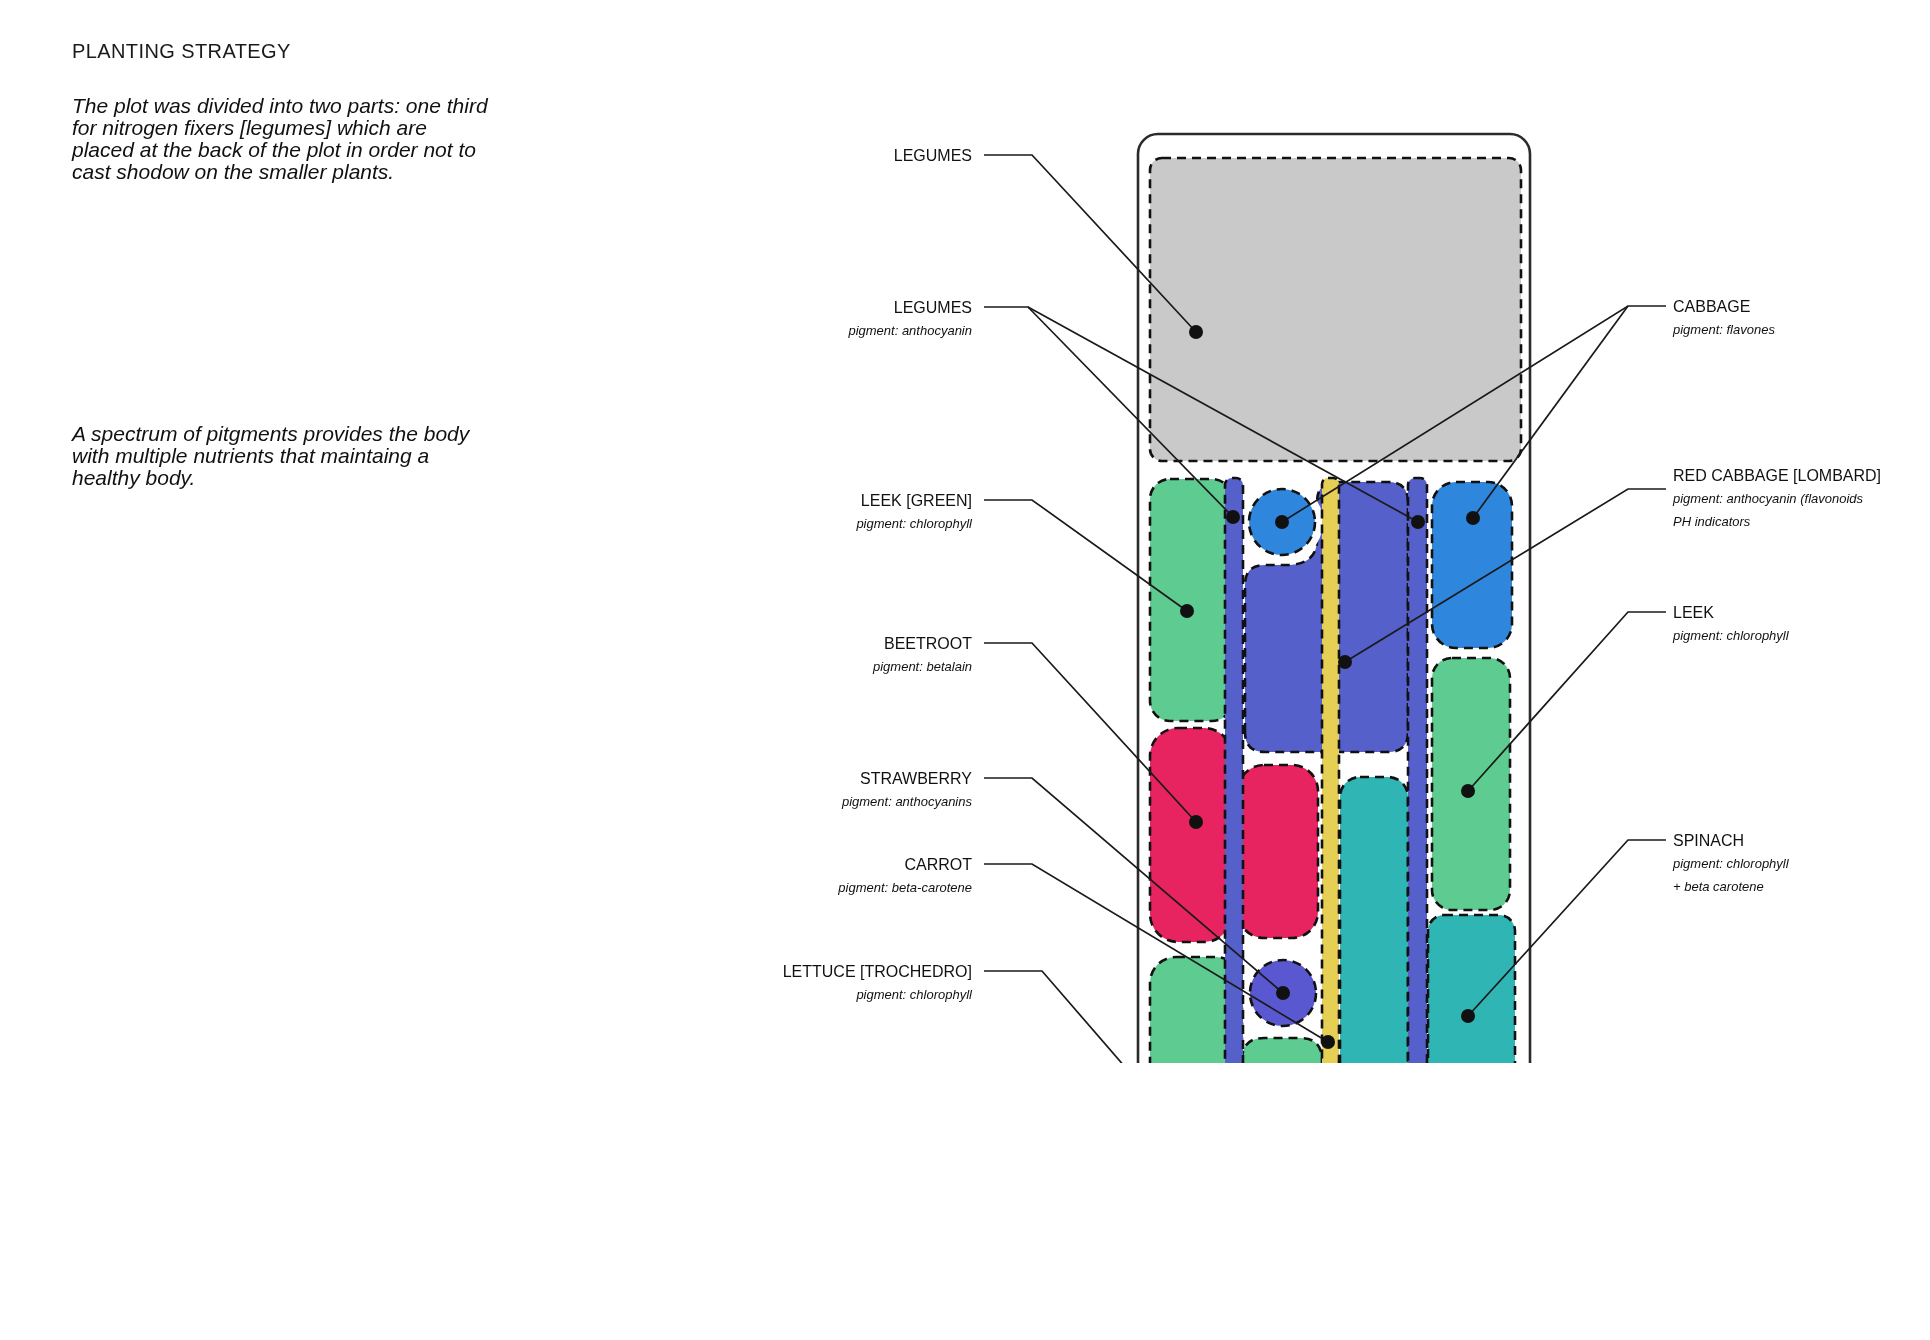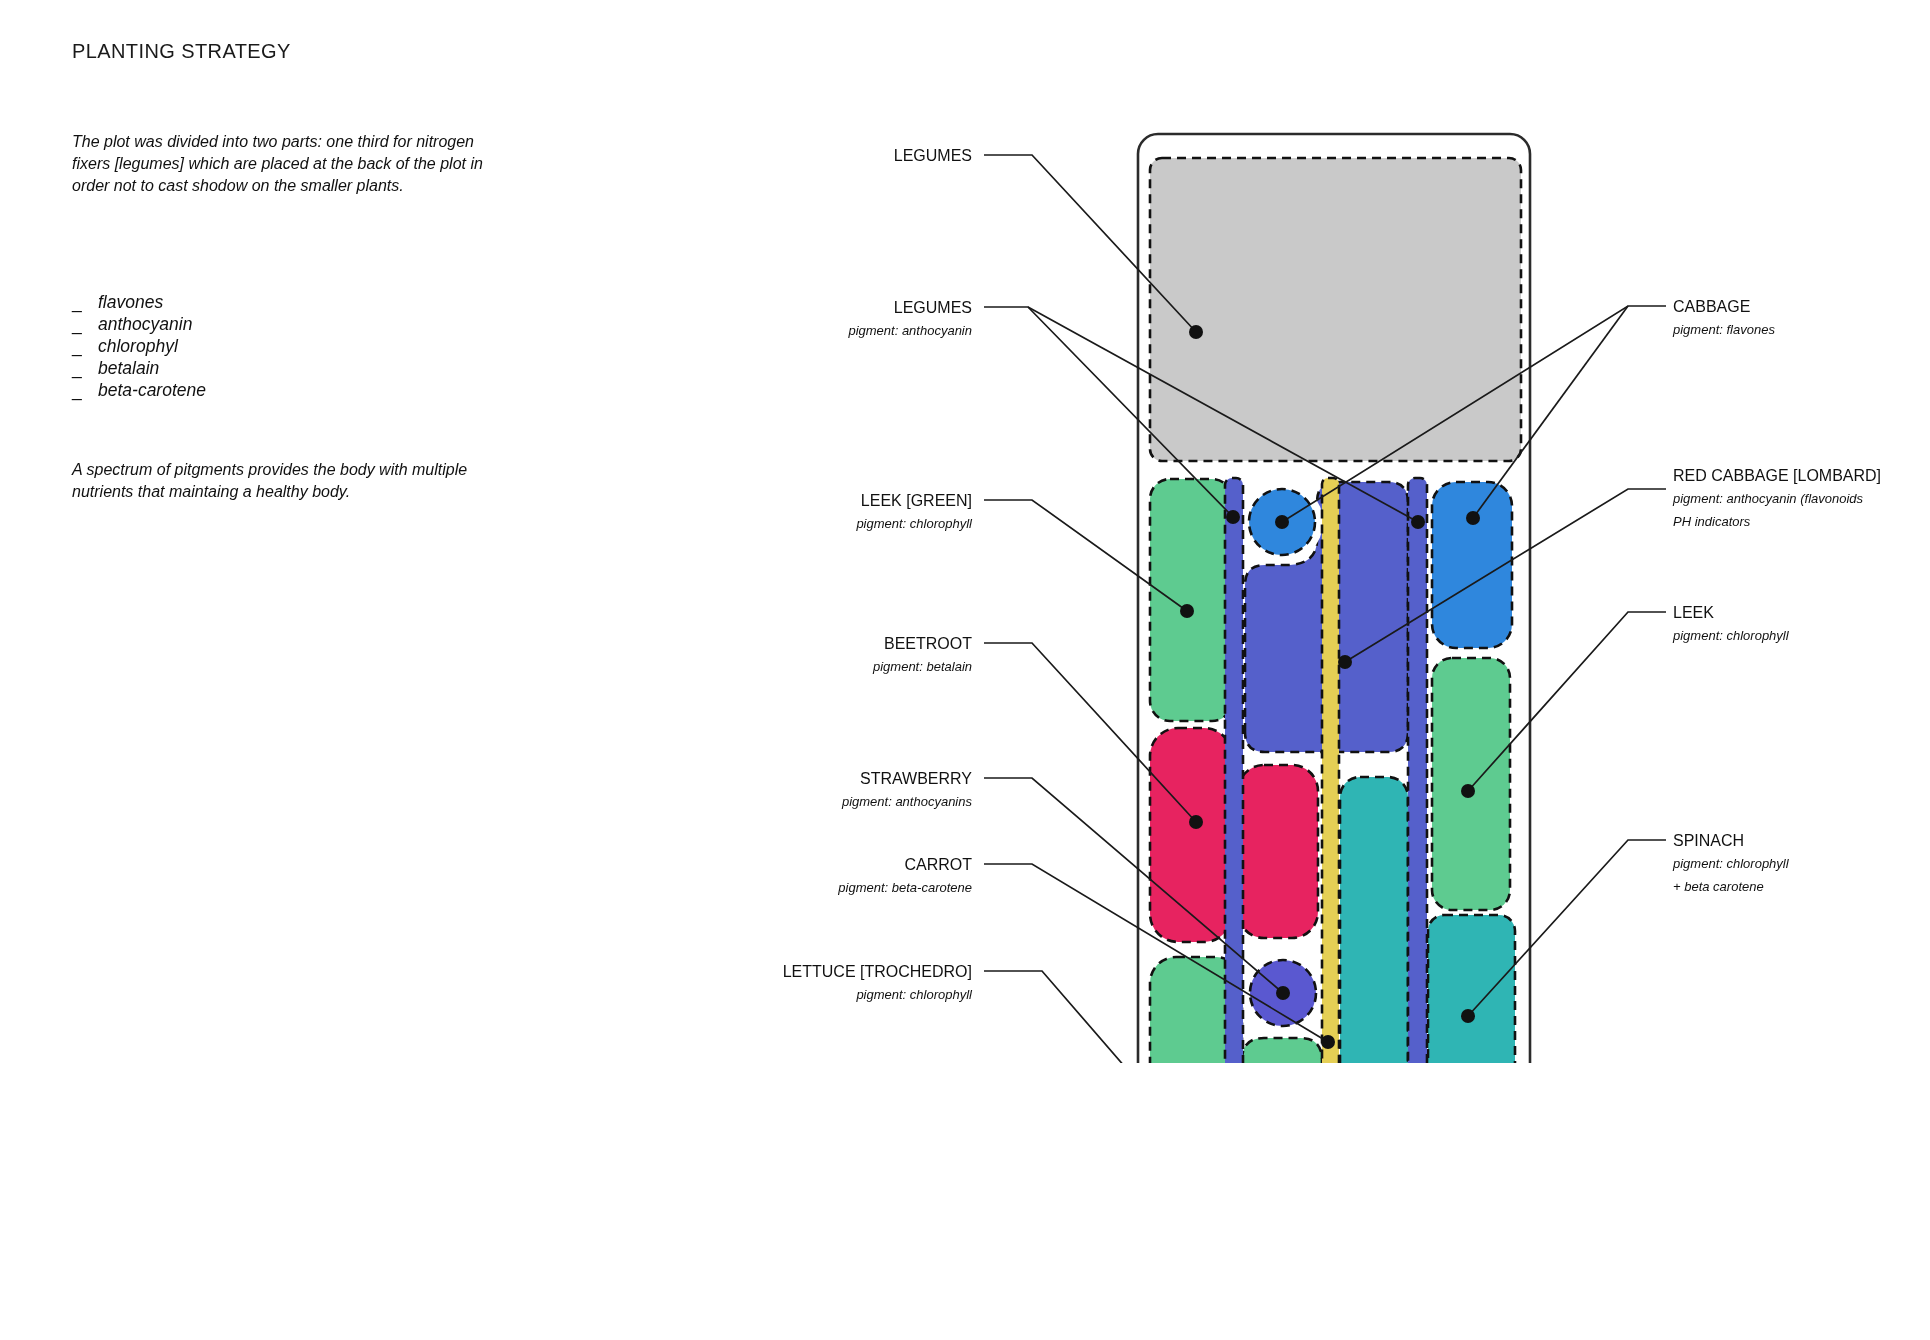"The plot was divided into" .para { font-size: 16px -> 21px; margin-top: 36px -> none }
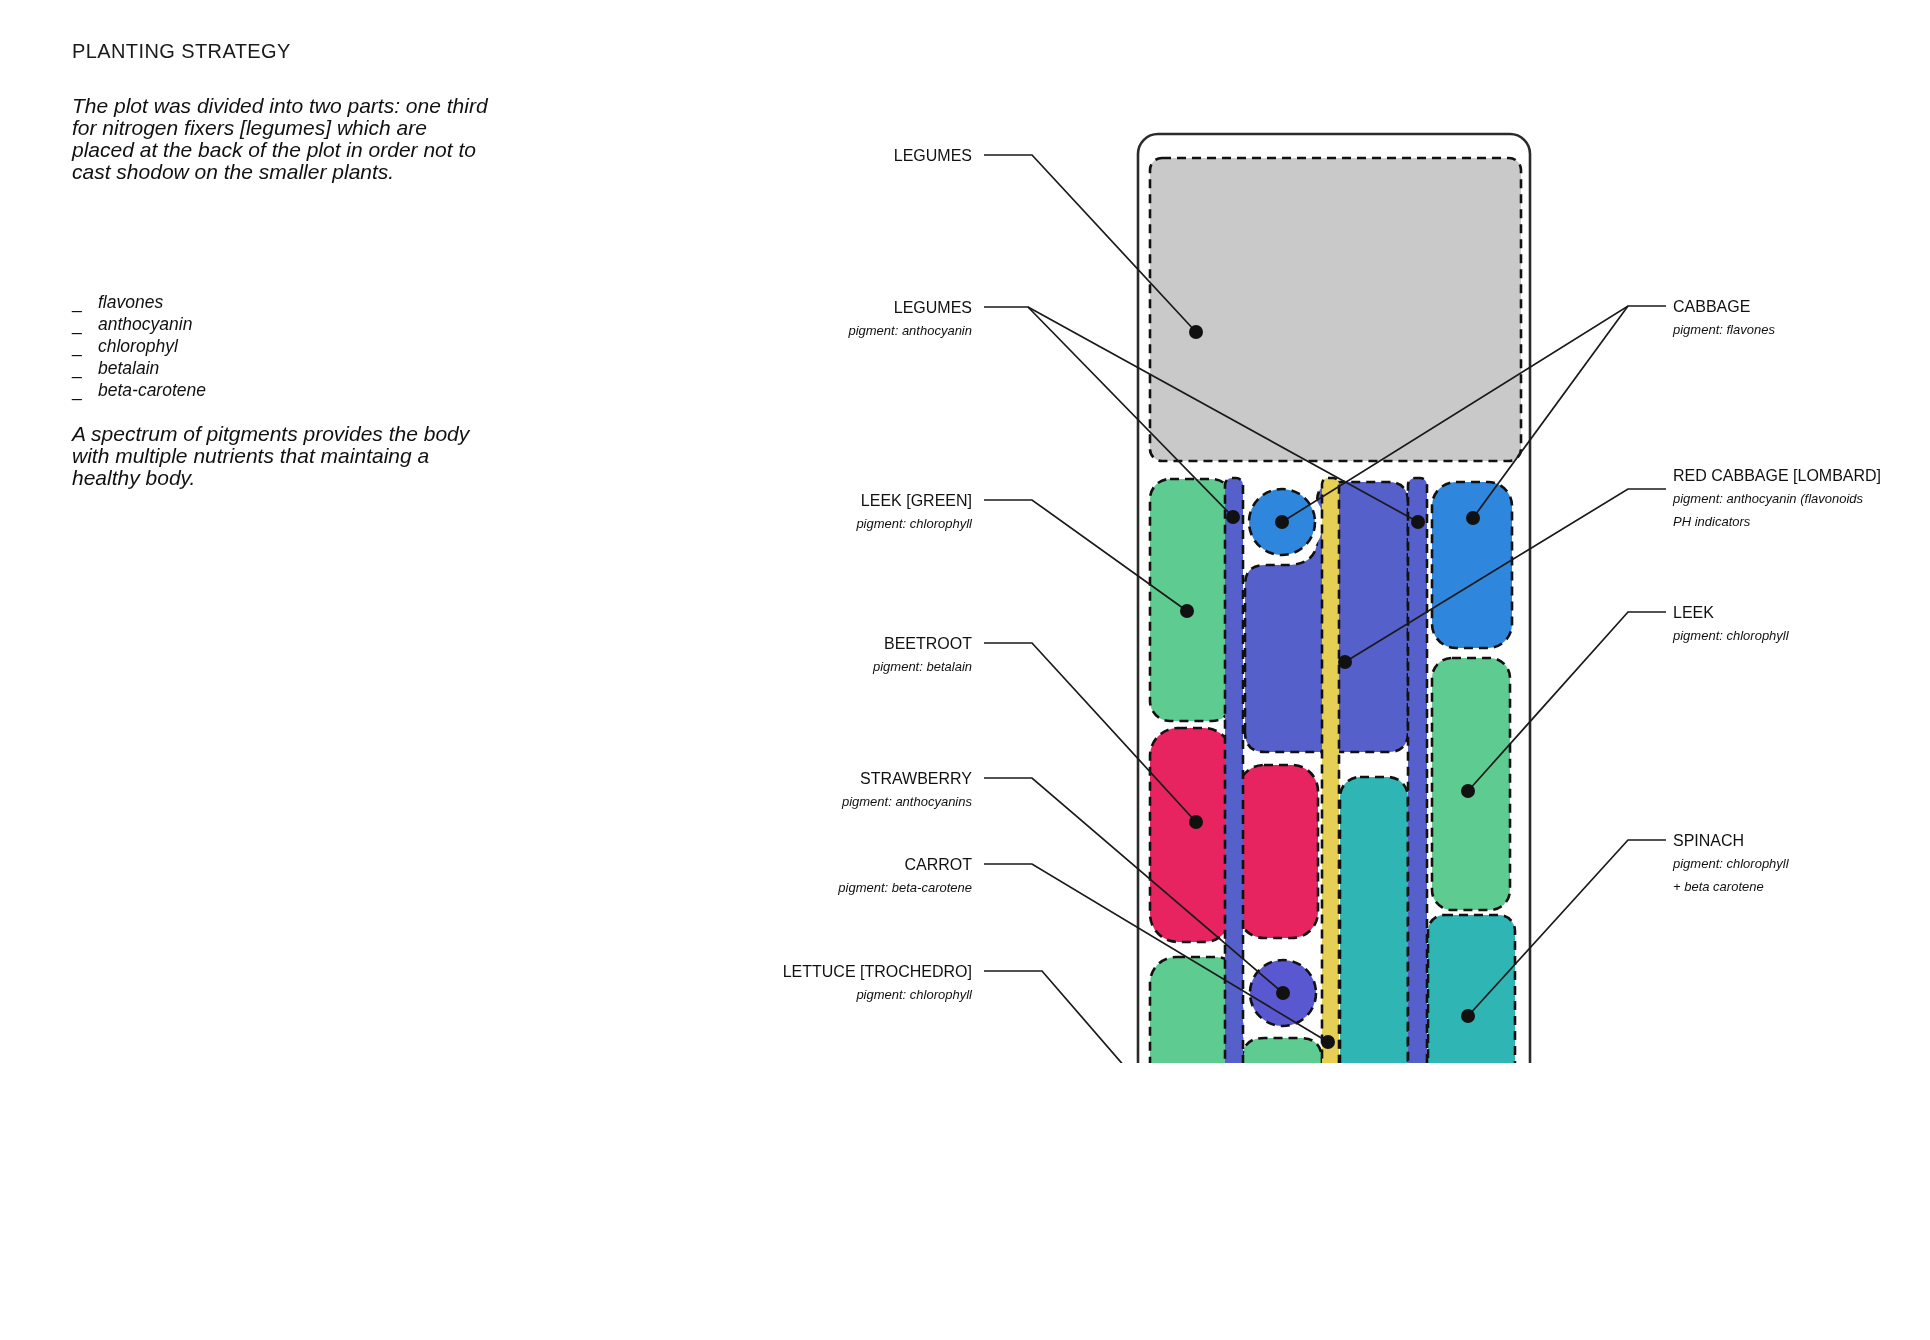"_ flavones" div.abs { html: <div> <div><span>_</span><span>flavones</span></div> <div><span>_</span><span>anthocyanin</span></div> <div><span>_</span><span>chlorophyl</span></div> <div><span>_</span><span>betalain</span></div> <div><span>_</span><span>beta-carotene</span></div> </div> -> none }
